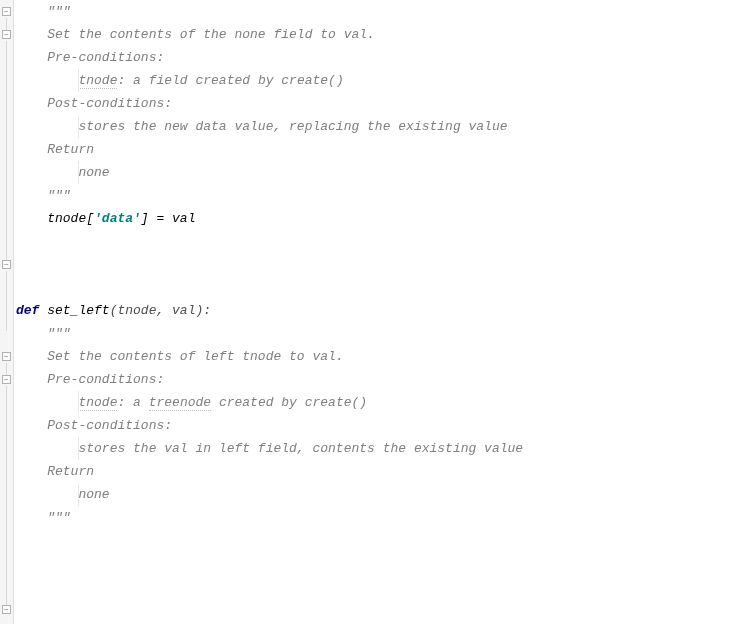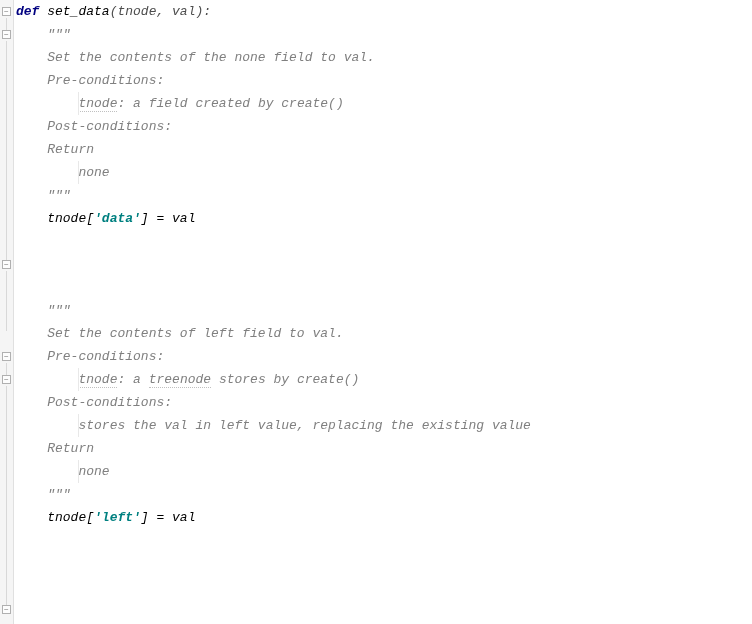"def set_data(tnode, val):" div.line { html: <div><span>def </span><span>set_data</span><span>(tnode, val):</span></div> -> none }
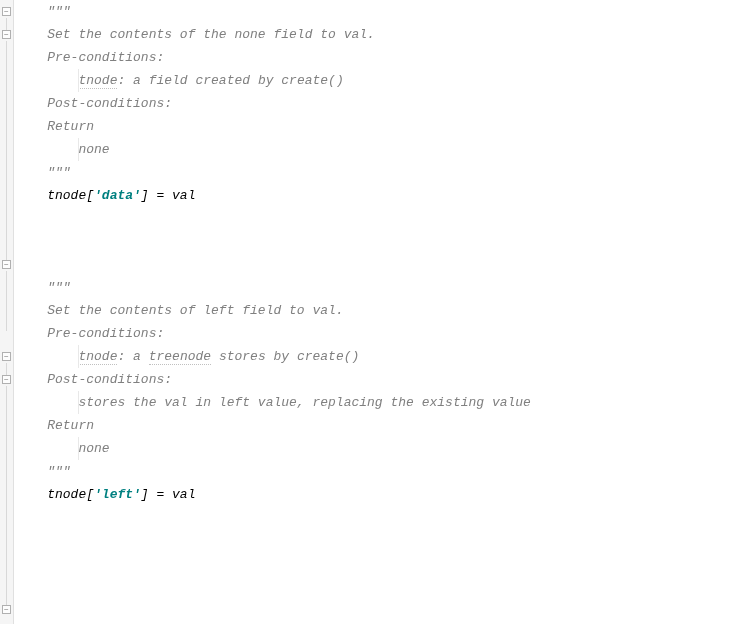"stores the new data value," div.line { html: none -> <div><span></span> <span> stores the new data value, replacing the existing value</span></div> }
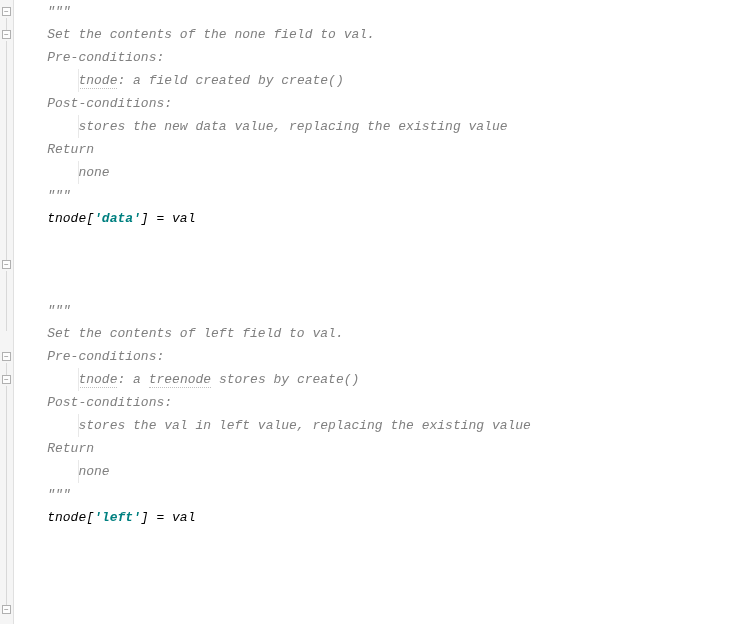"def set_left(tnode, val):" div.line { html: none -> <div><span>def </span><span>set_left</span><span>(tnode, val):</span></div> }
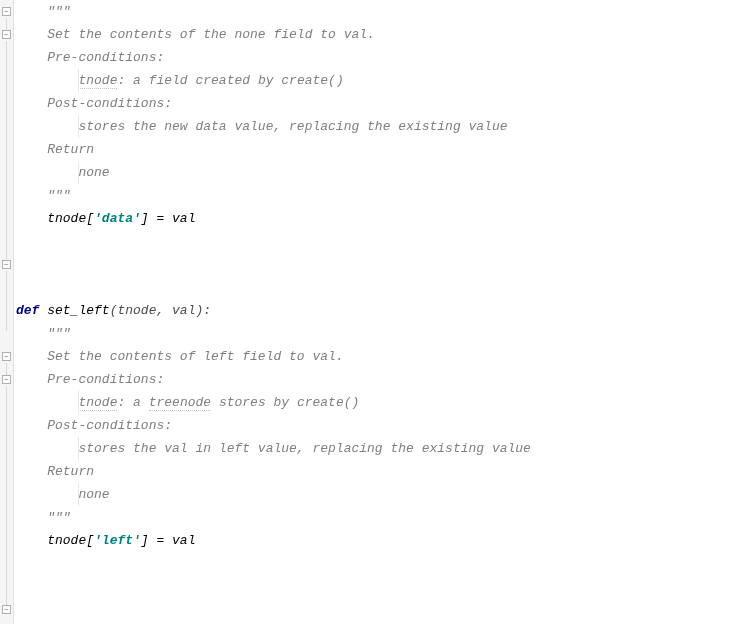"Set the contents of left" span.doc { text: field -> tnode }
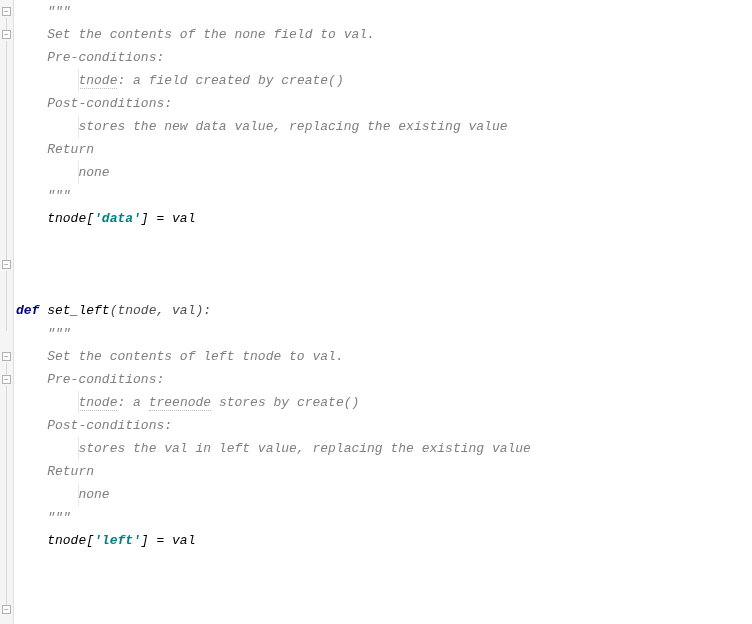"stores by create()" span.doc { text: stores -> created }
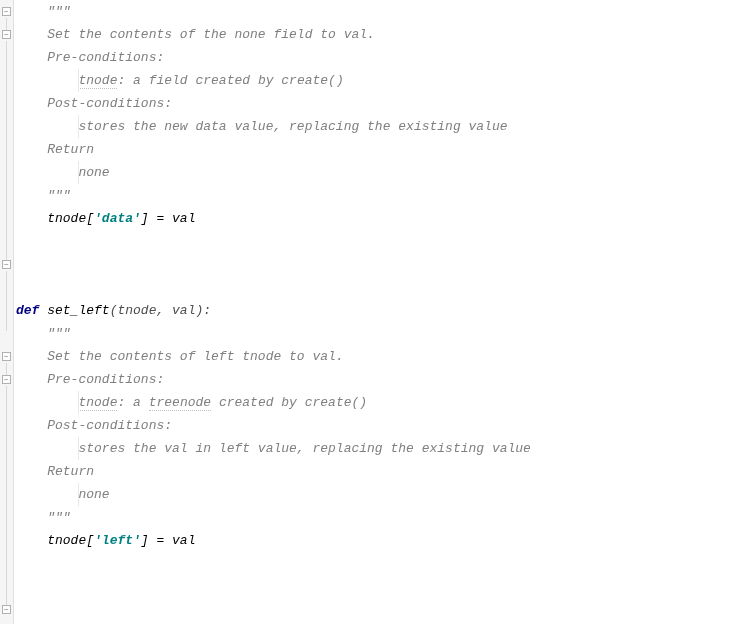"stores the val in left" span.doc { text: value, replacing -> field, contents }
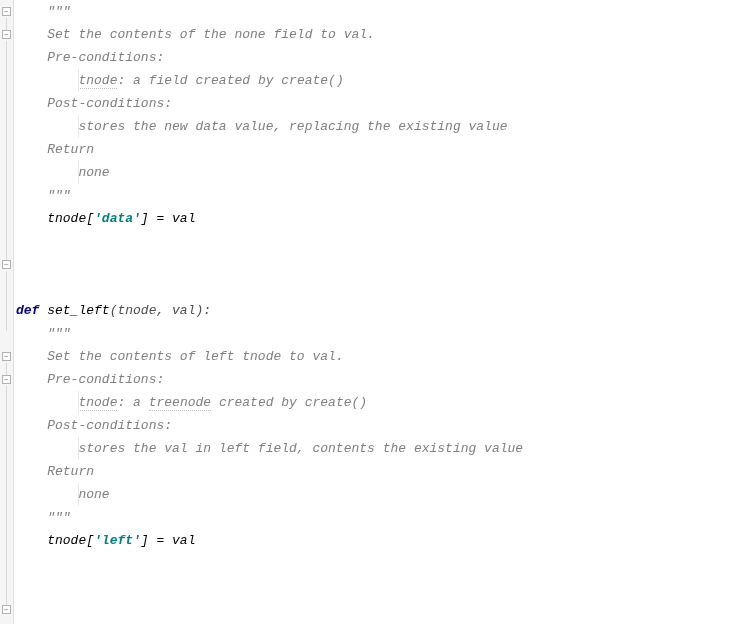"tnode['left'] = val" div.line { html: <div> <span>tnode[</span><span>'left'</span><span>] = val</span></div> -> none }
